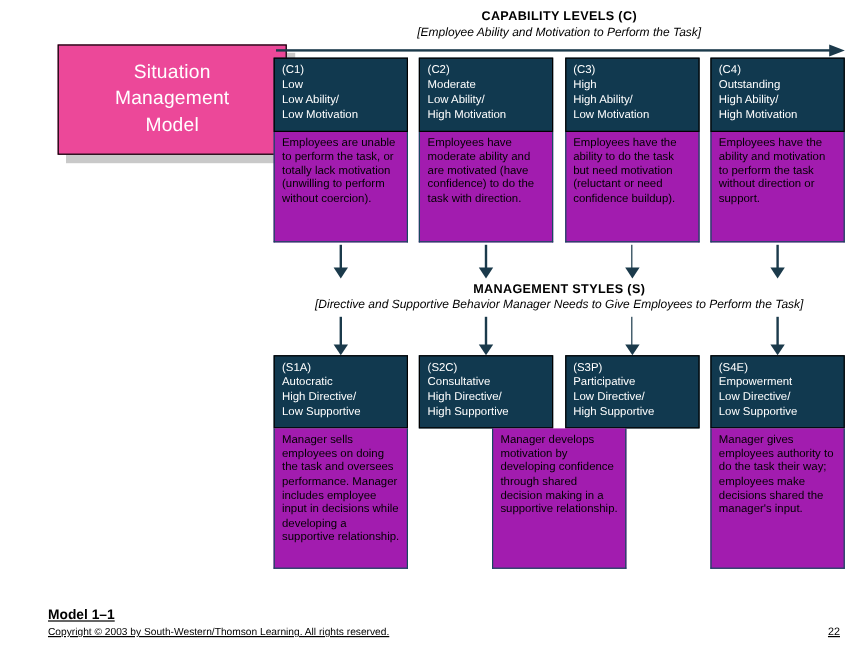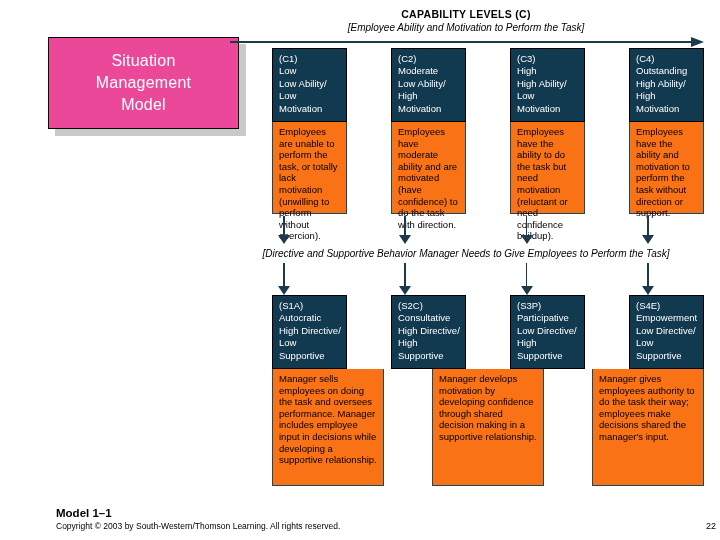"(C1)" .col { margin-left: 44px -> none }
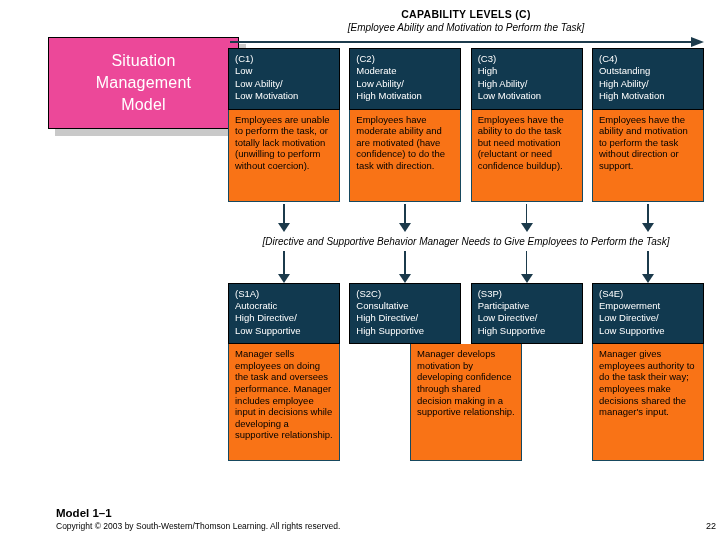"Employees are unable to perform" .desc-box { background: #f97316 -> #a21caf }
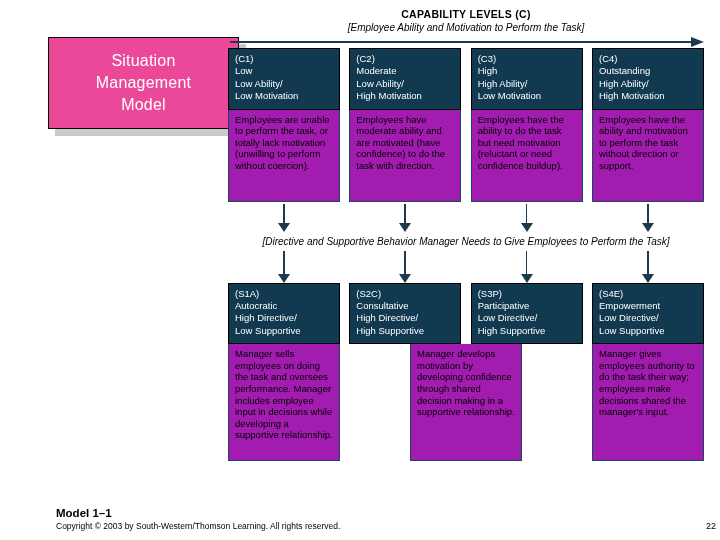"MANAGEMENT STYLES (S)" div.section-title { html: none -> <div>MANAGEMENT STYLES (S)</div> }
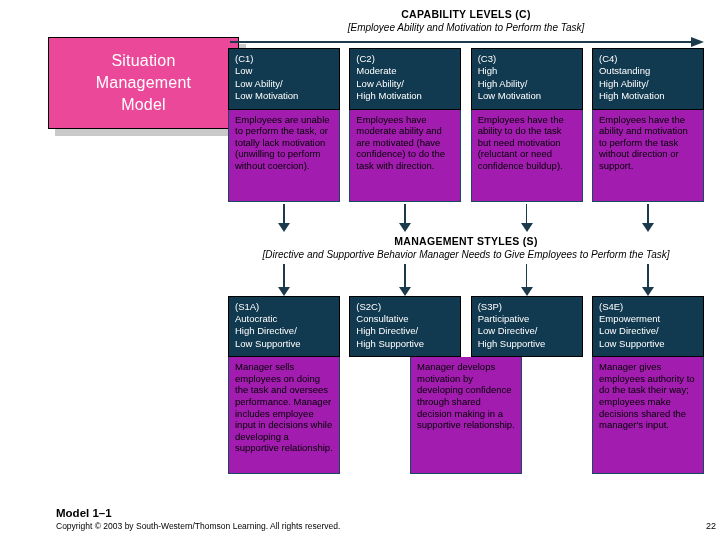"Model 1–1" #footer { left: 56px -> 40px; text-decoration: none -> underline }
